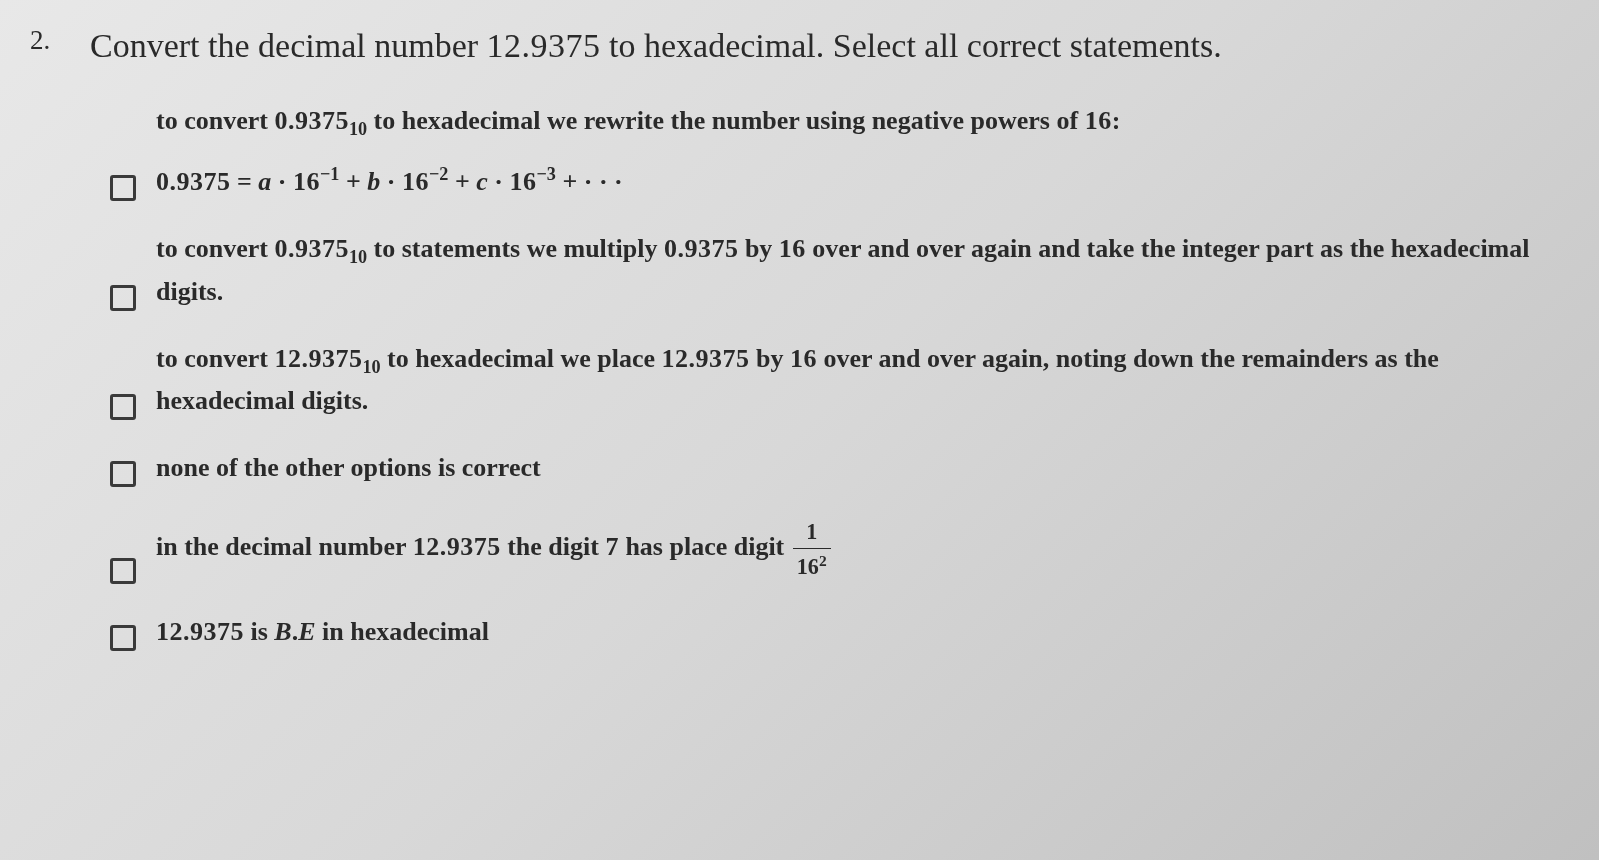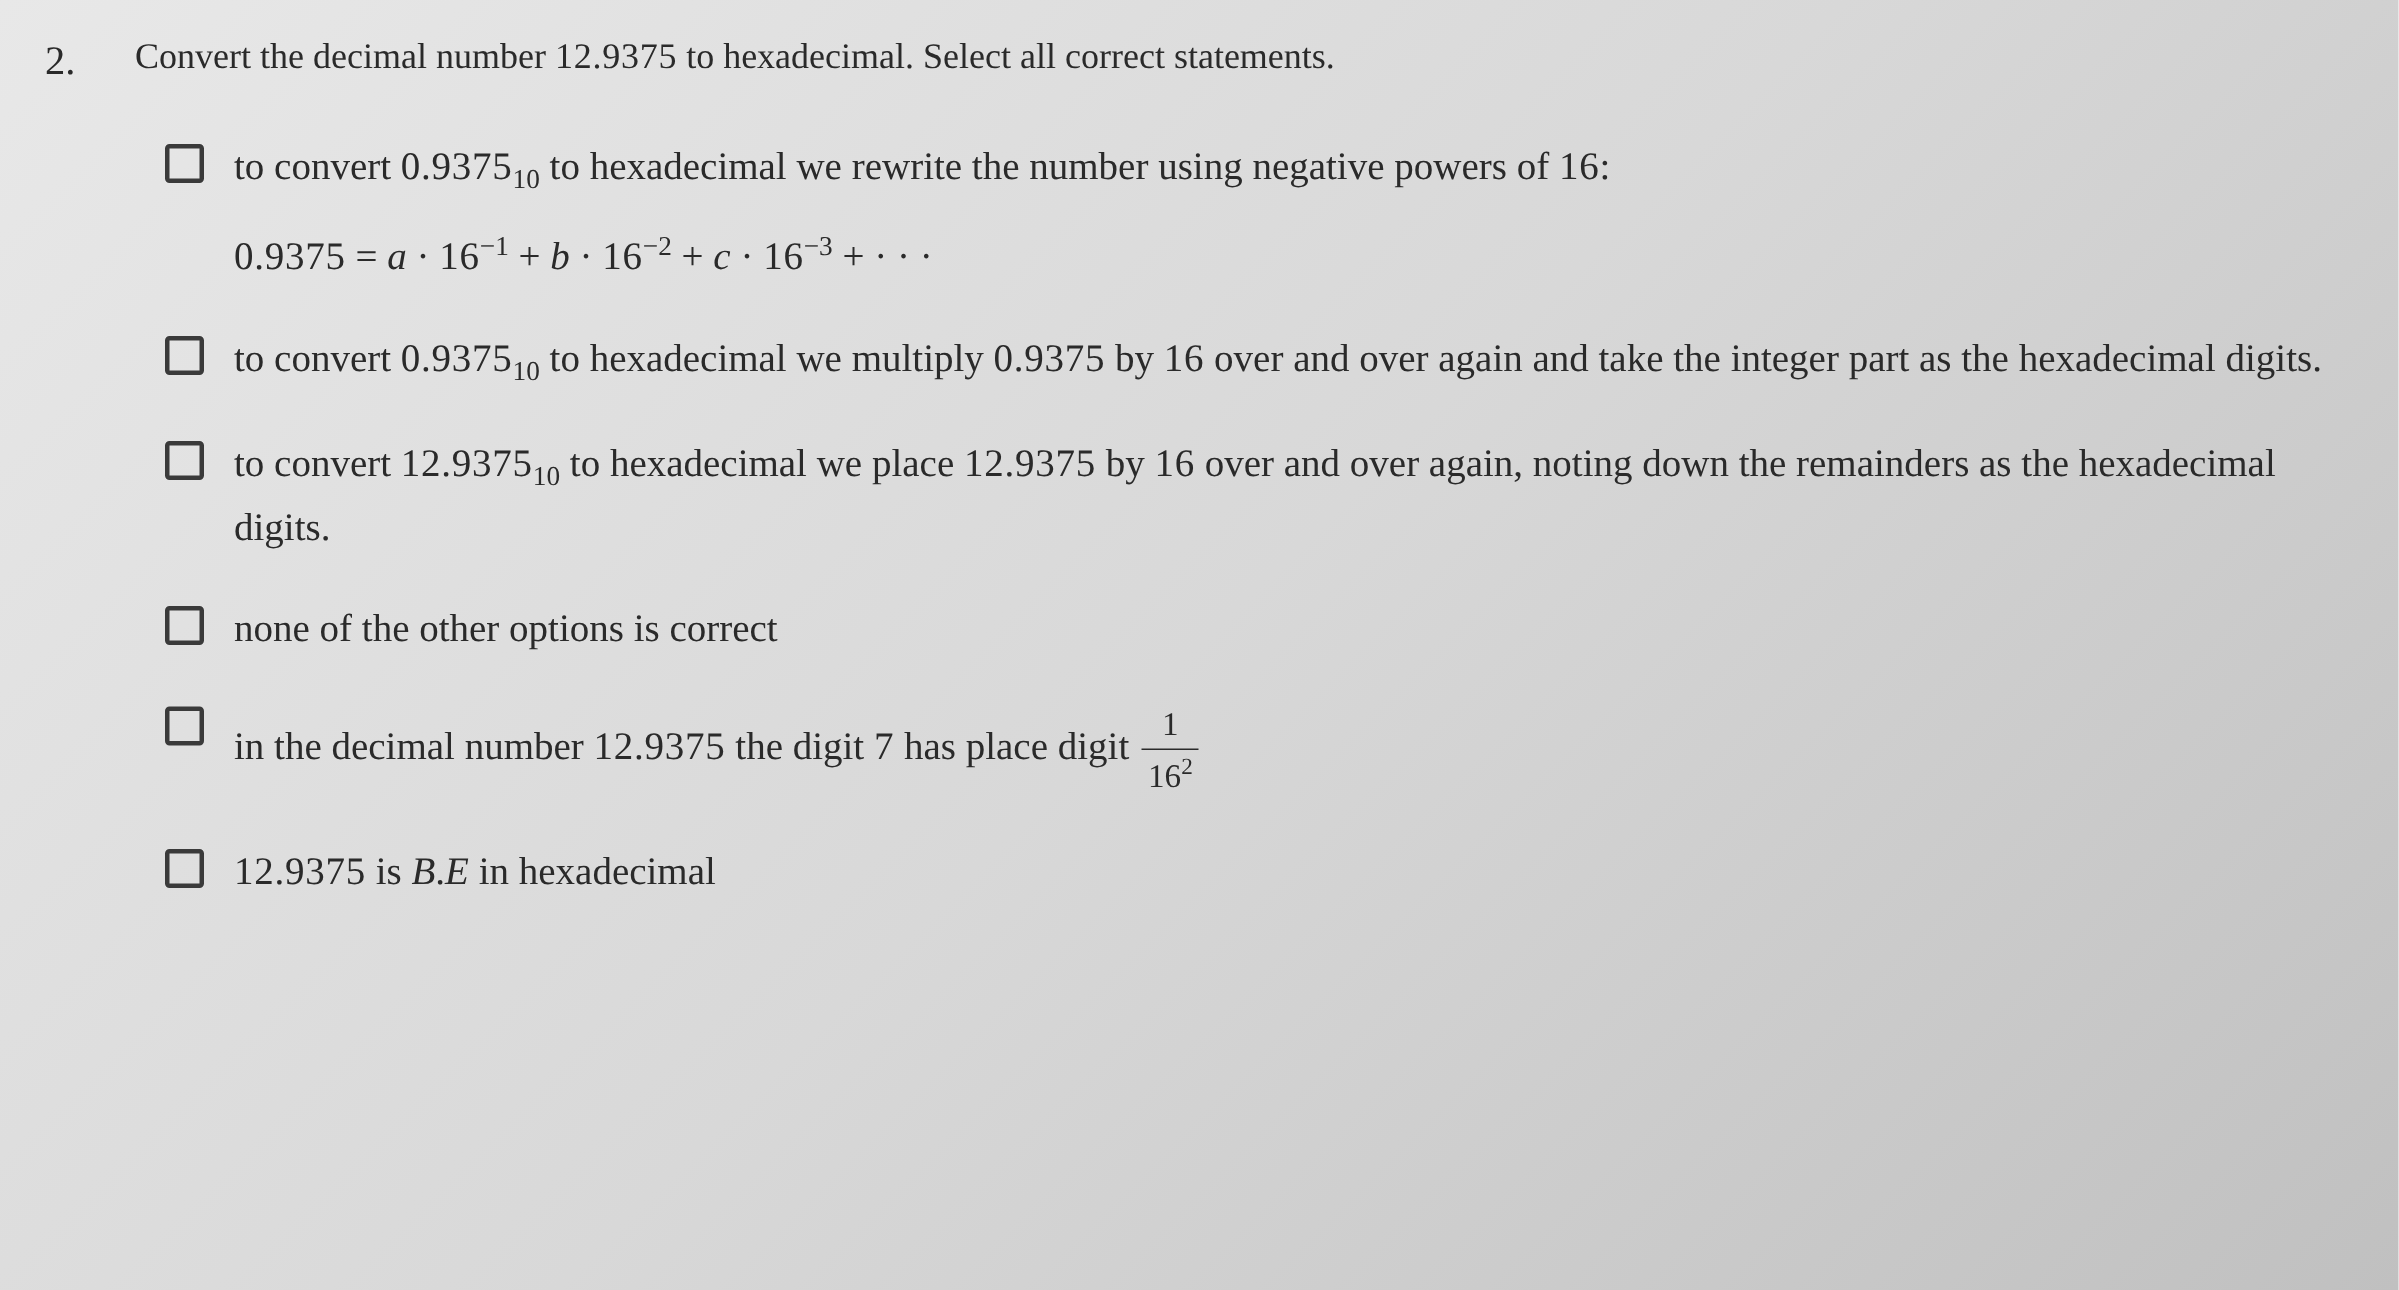"Convert the decimal number 12.9375" .question-text { font-size: 24px -> 34px }
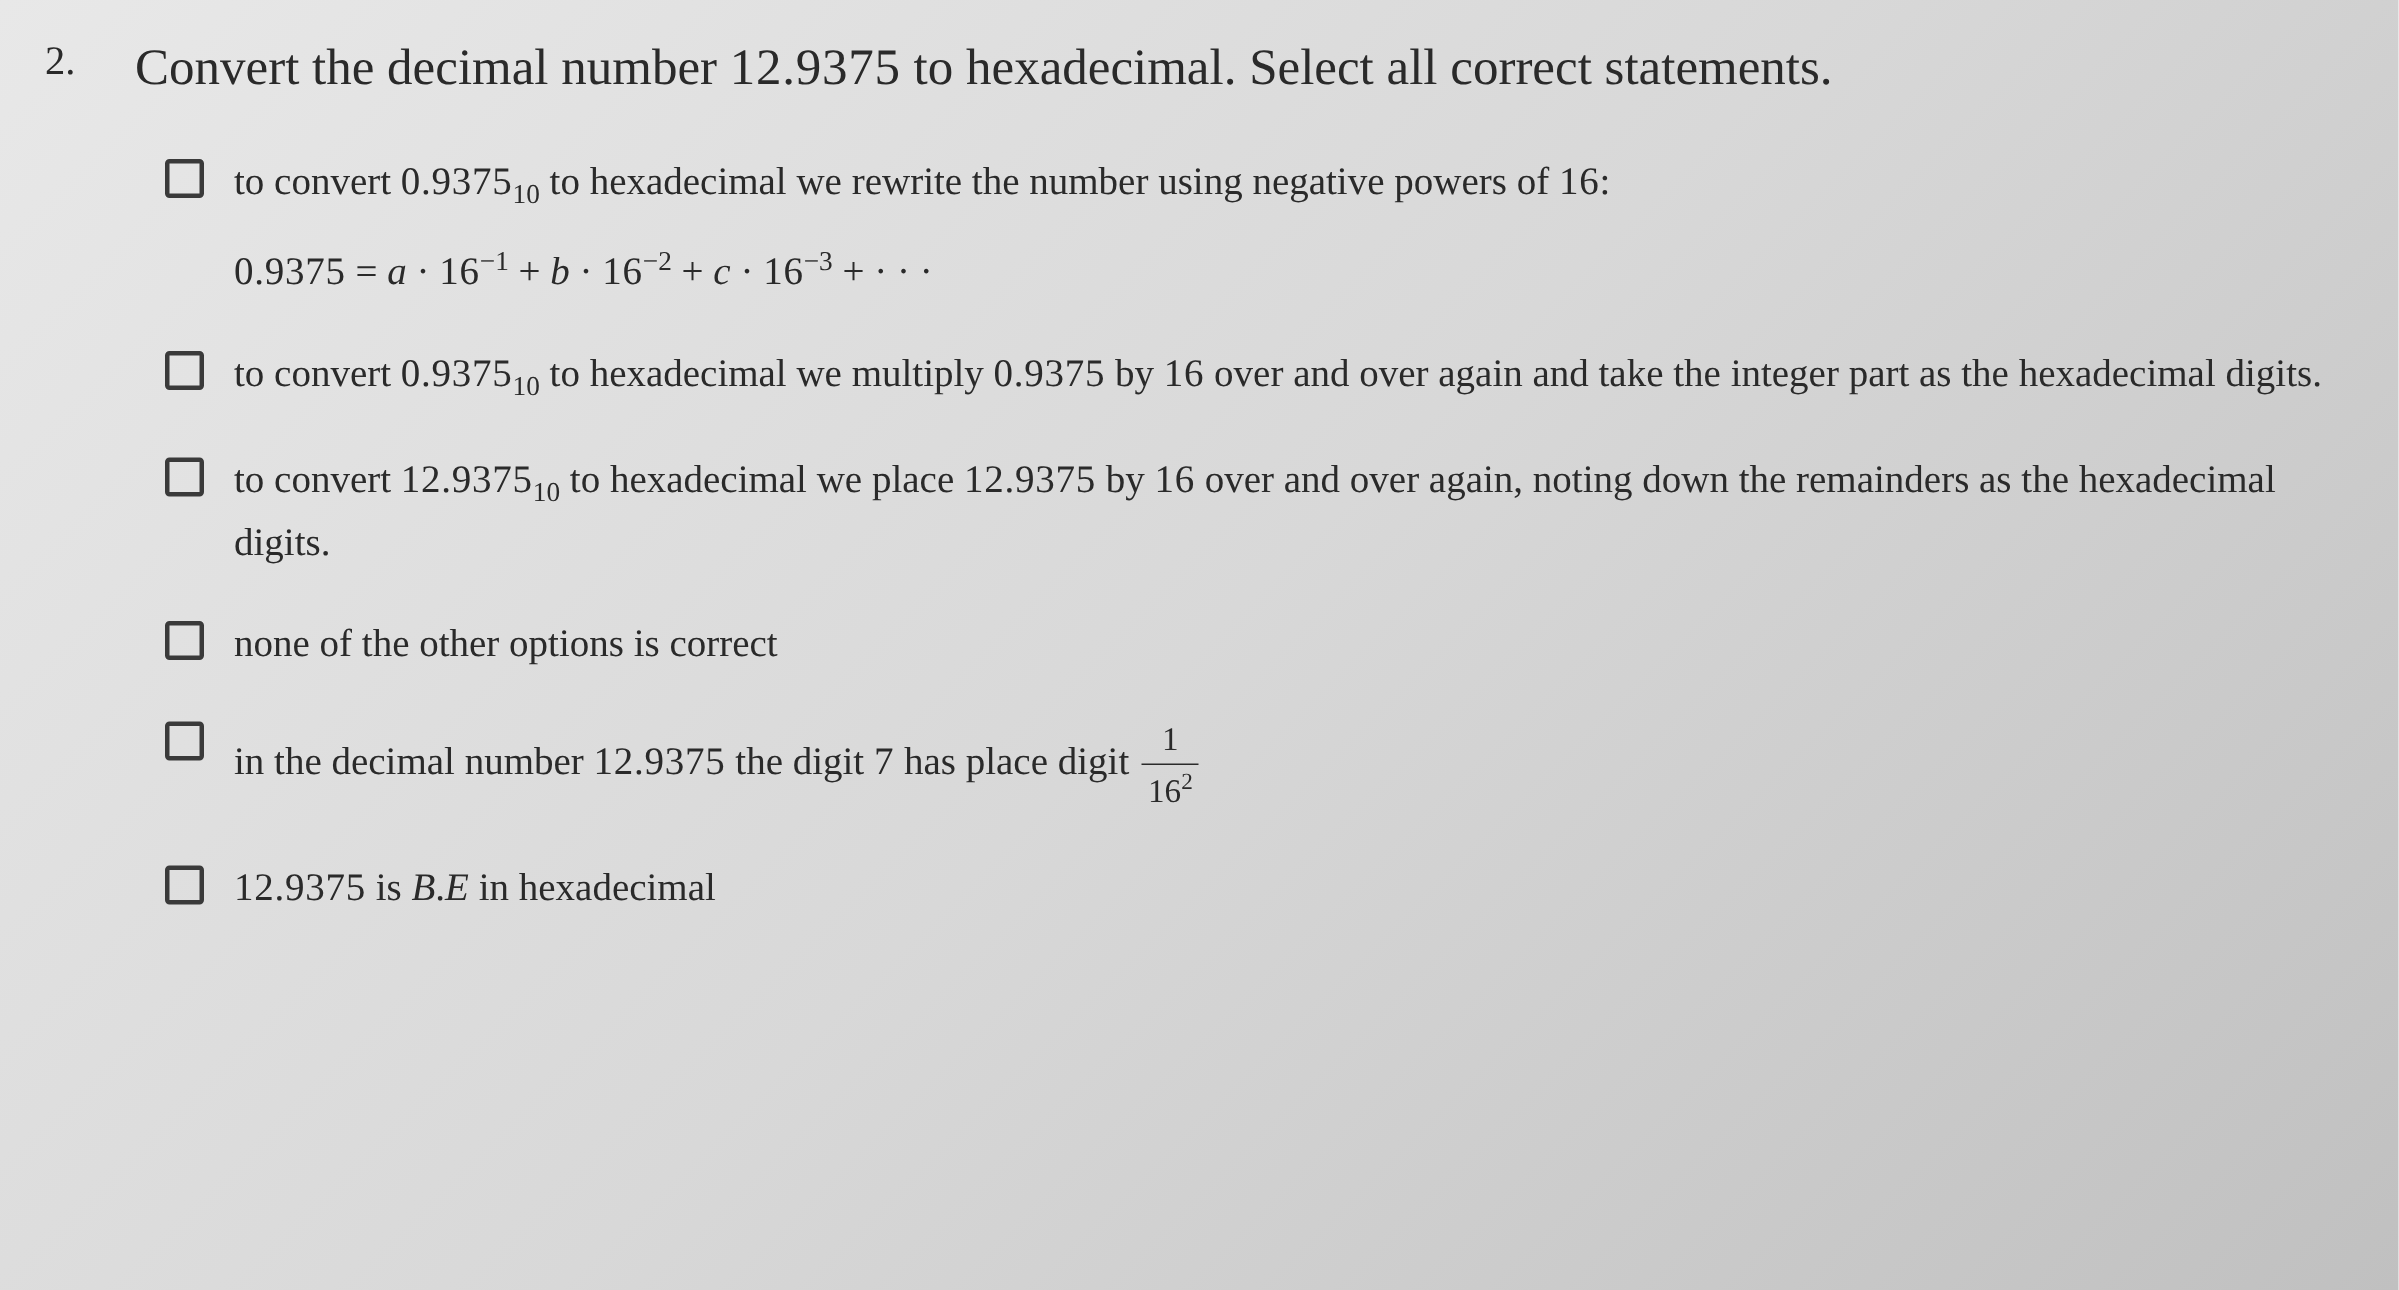"to convert 0.937510 to hexadecimal" .option { align-items: flex-start -> flex-end; font-weight: none -> bold }
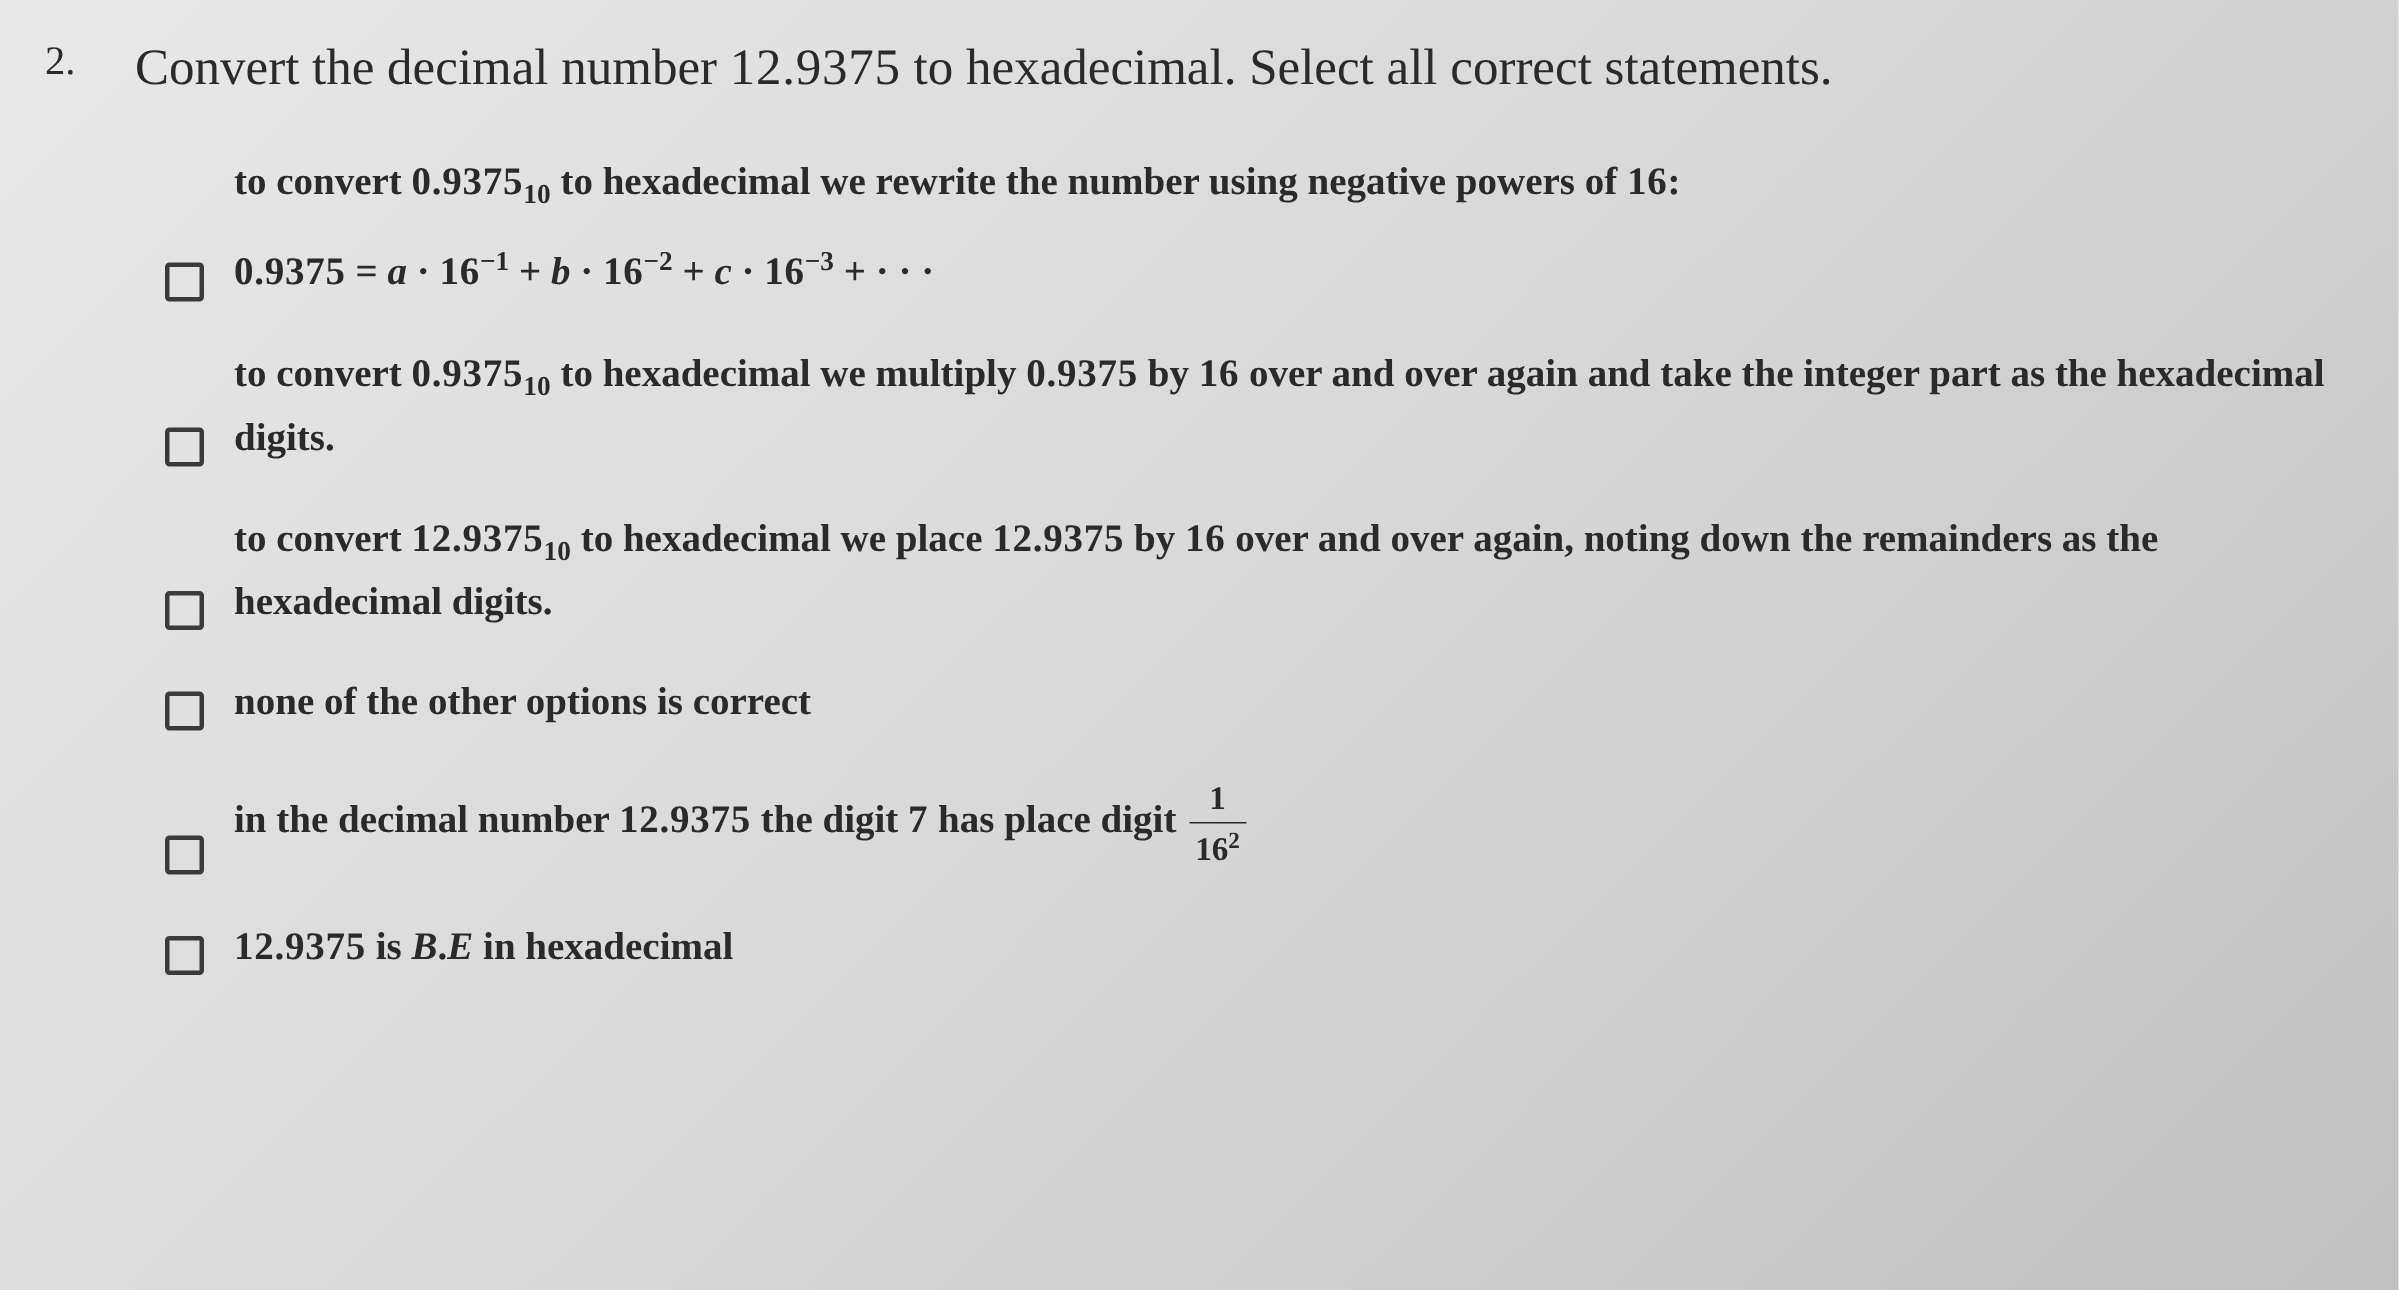"to hexadecimal we multiply" span { text: hexadecimal -> statements }
